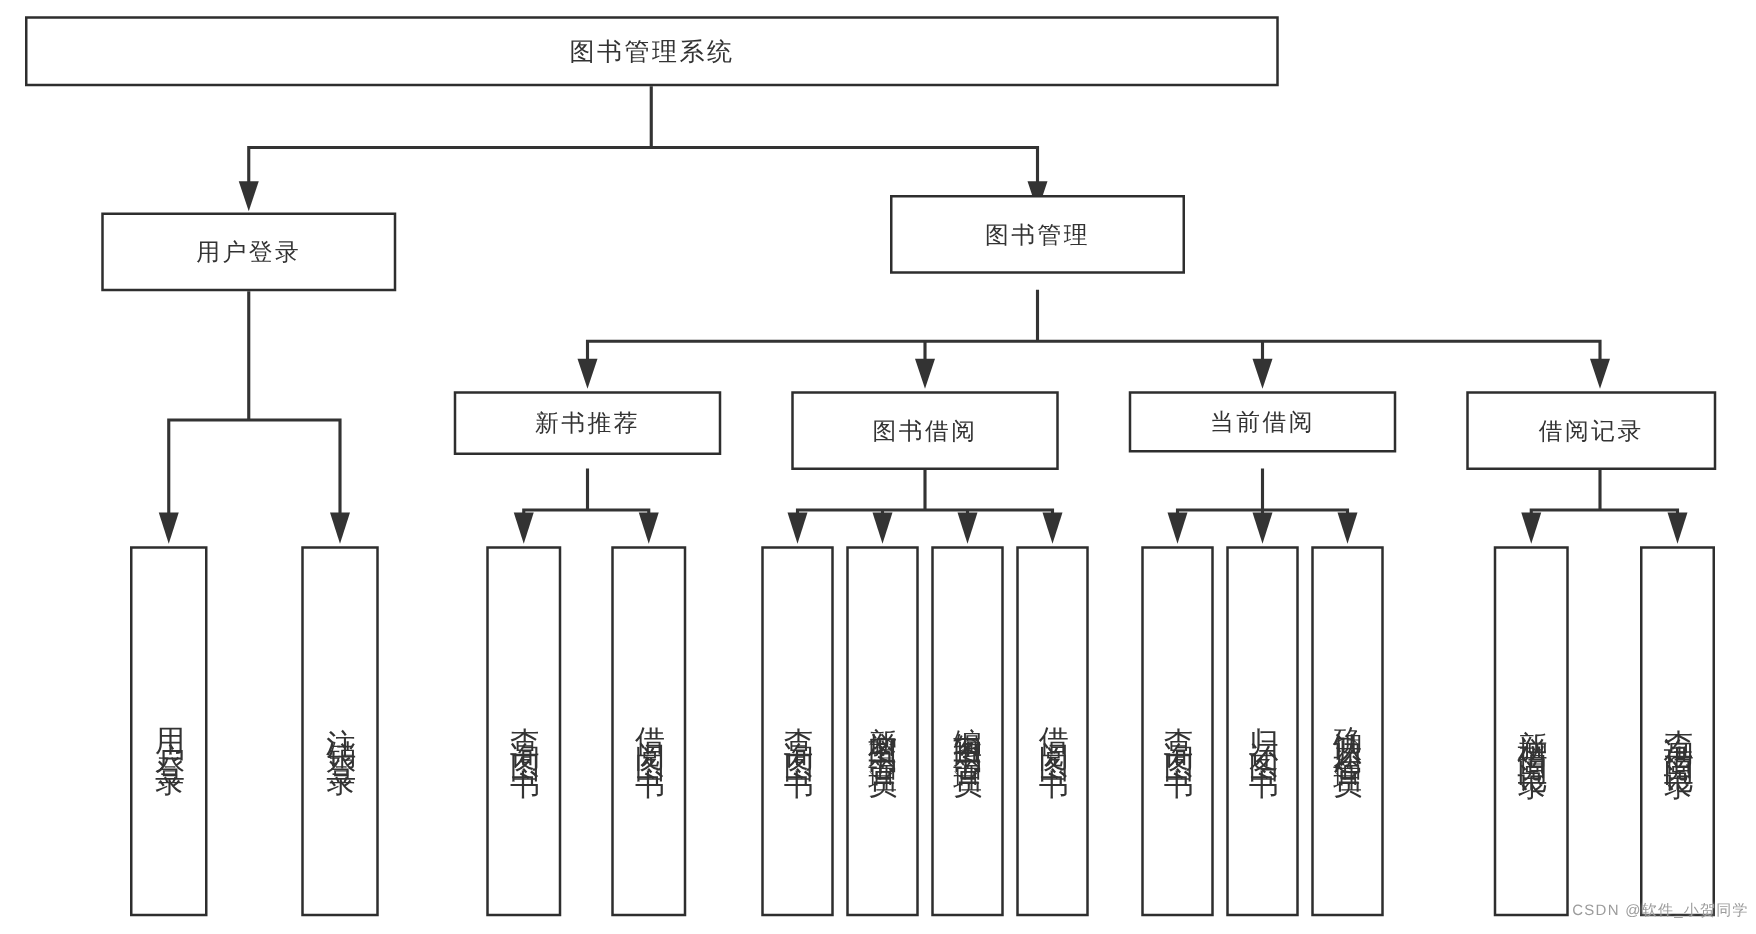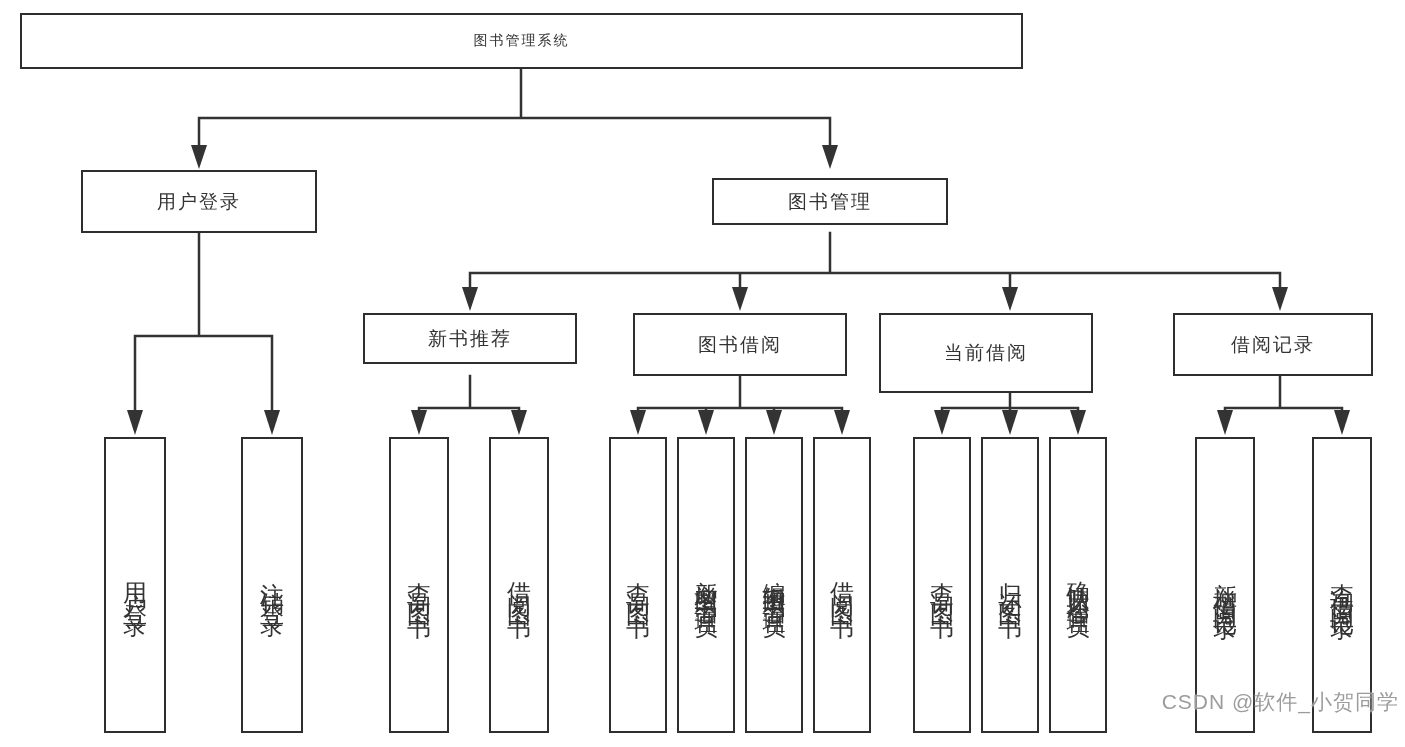"图书管理系统" .root .label { font-size: 14px -> 20px }
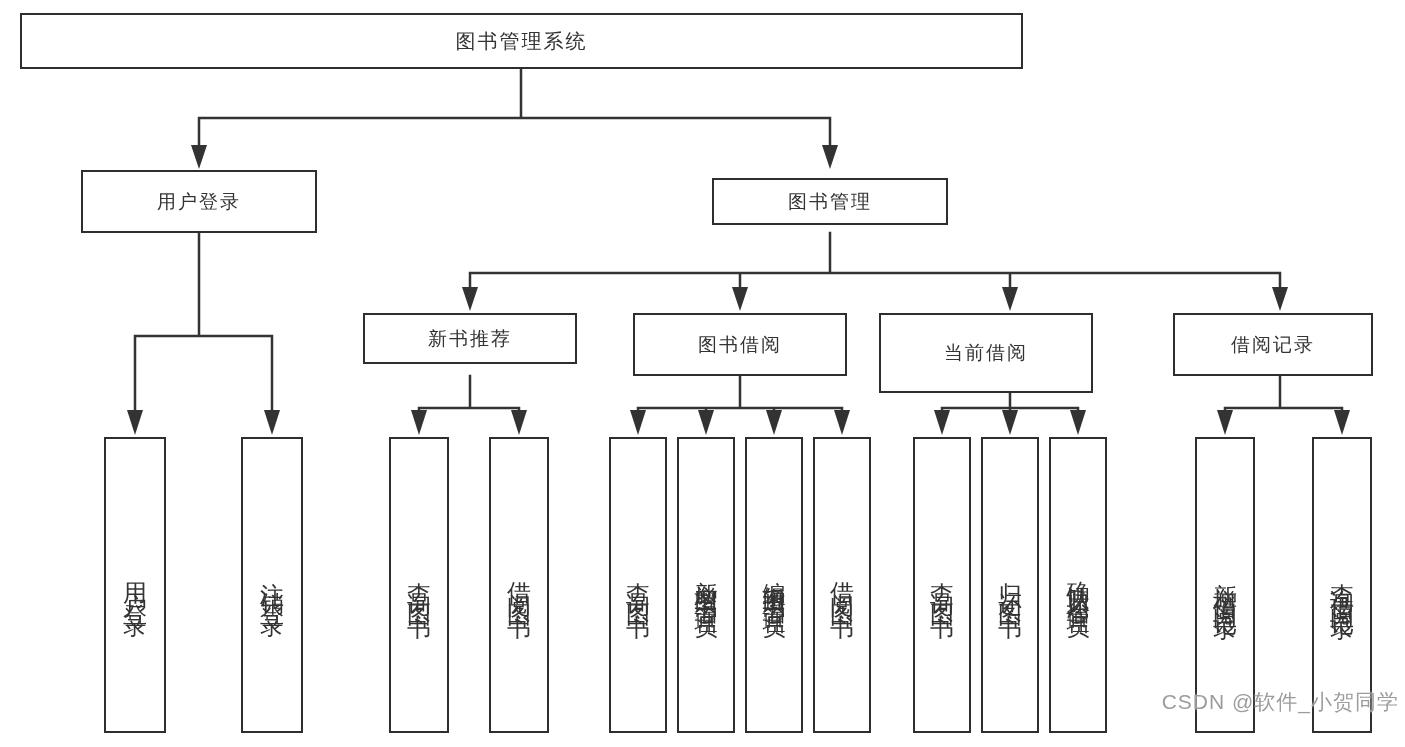"图书管理" div.box { height: 47px -> 63px; top: 178px -> 156px }
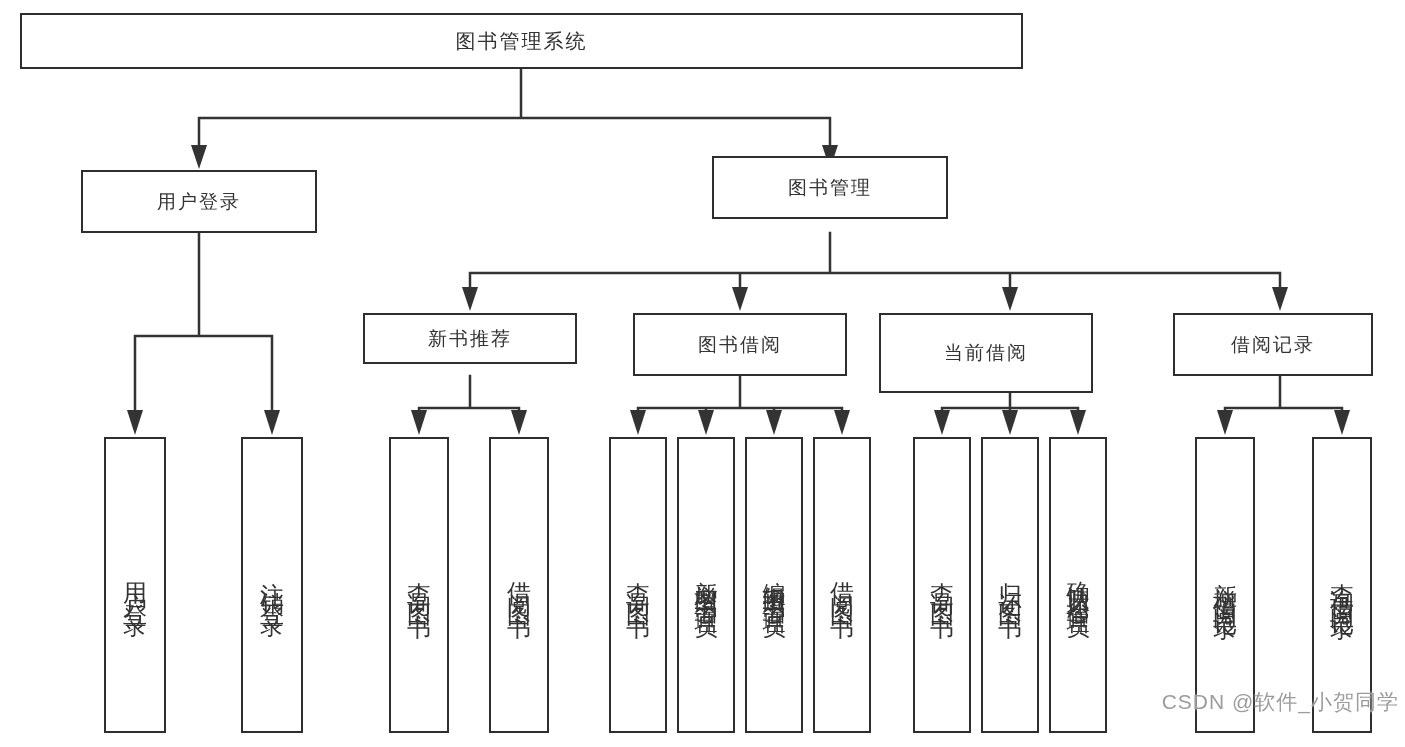"当前借阅" div.box { height: 80px -> 49px; left: 879px -> 903px }
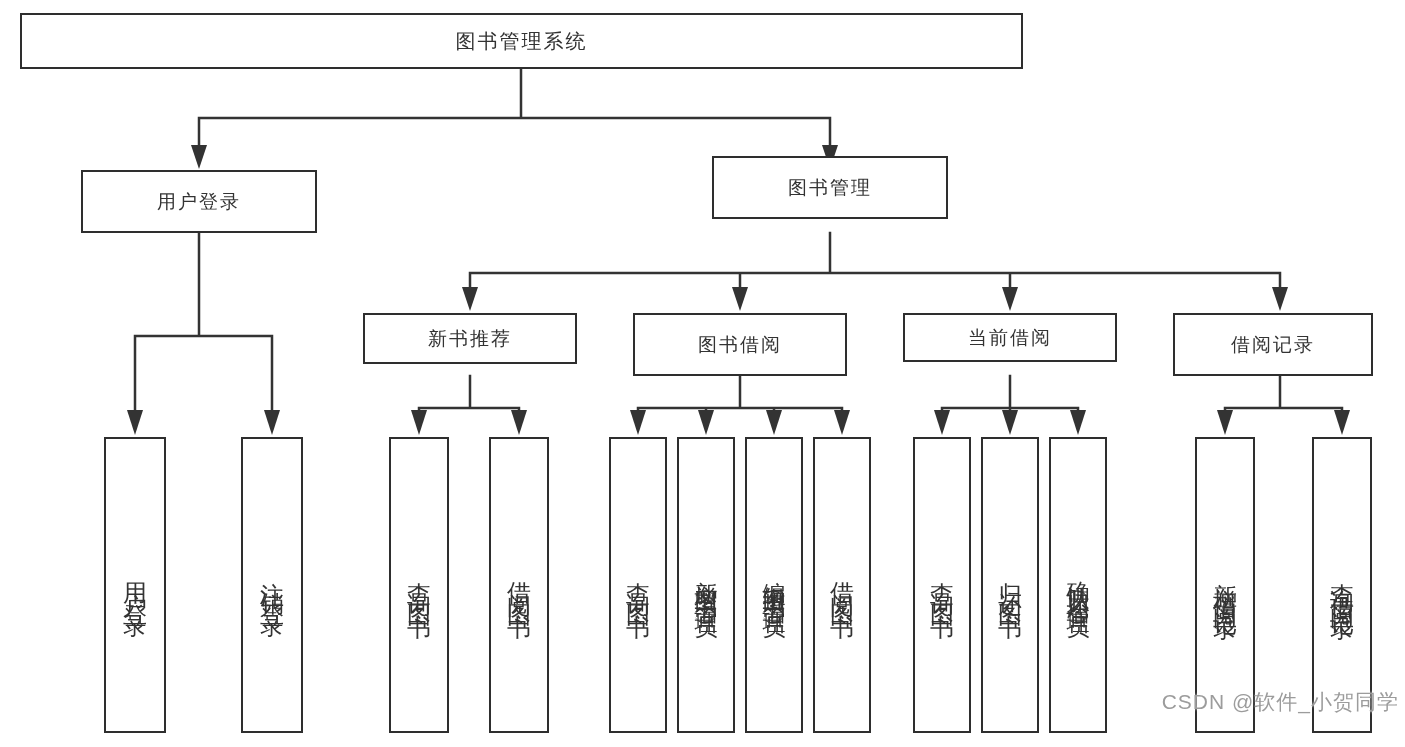"CSDN @软件_小贺同学" .watermark { font-size: 21px -> 12px; top: 688px -> 720px }
